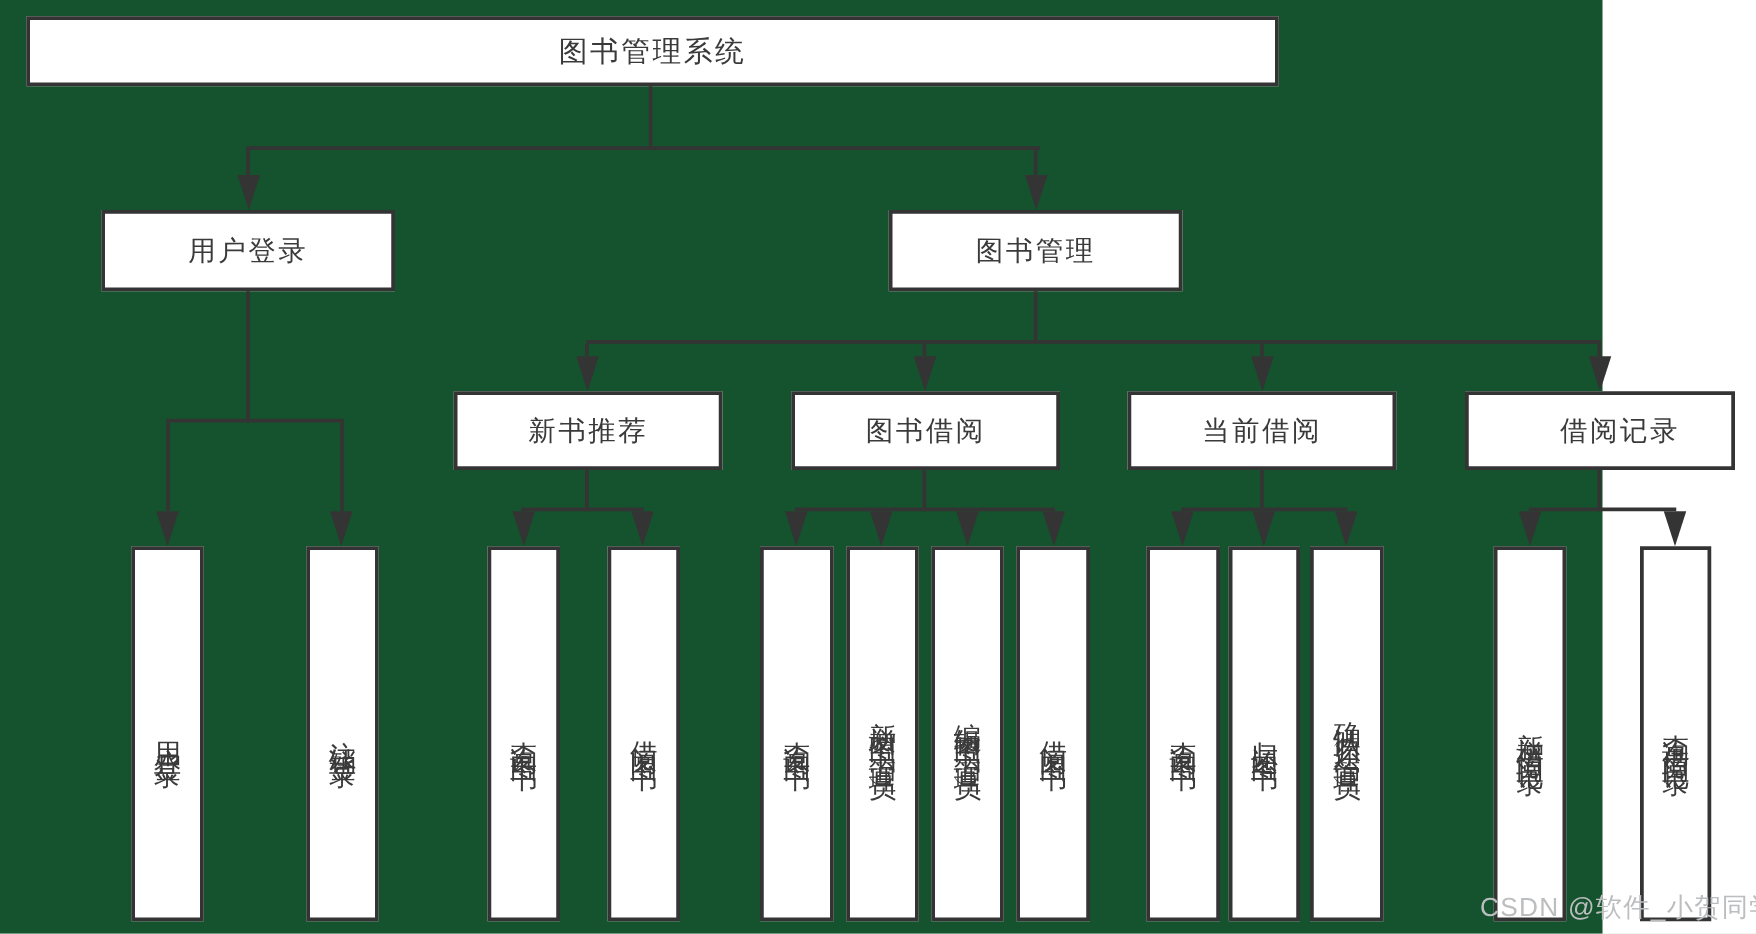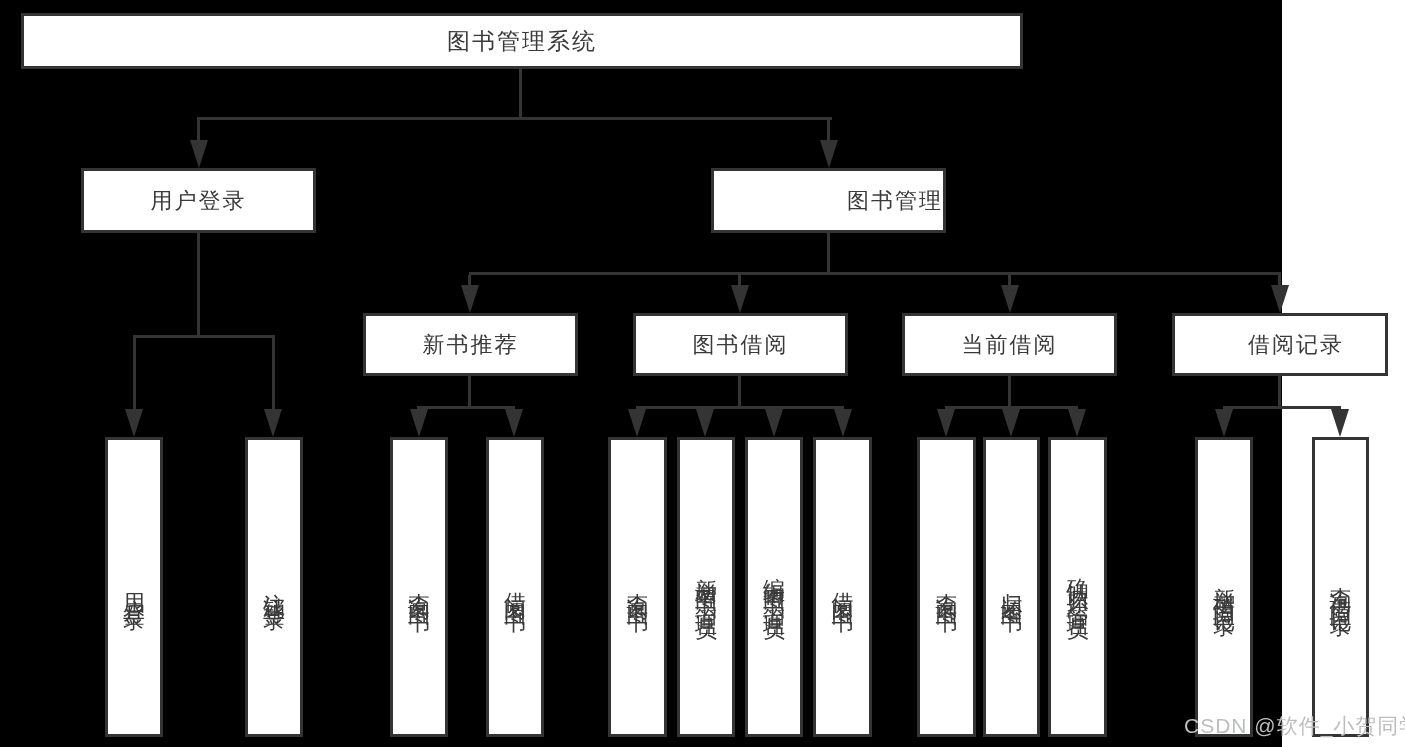"图书管理系统" #canvas { background: #000000 -> #14532d }
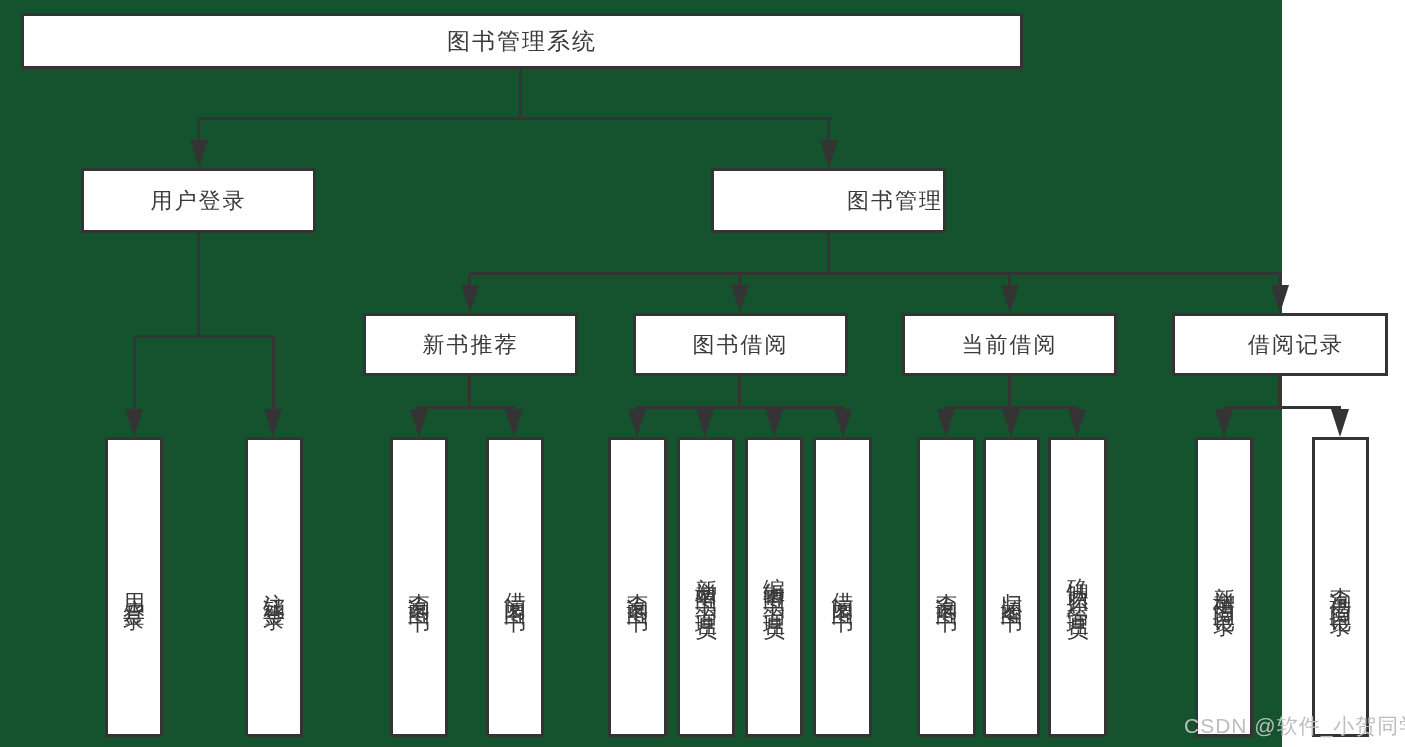"图书管理" div.node { justify-content: flex-end -> none }
